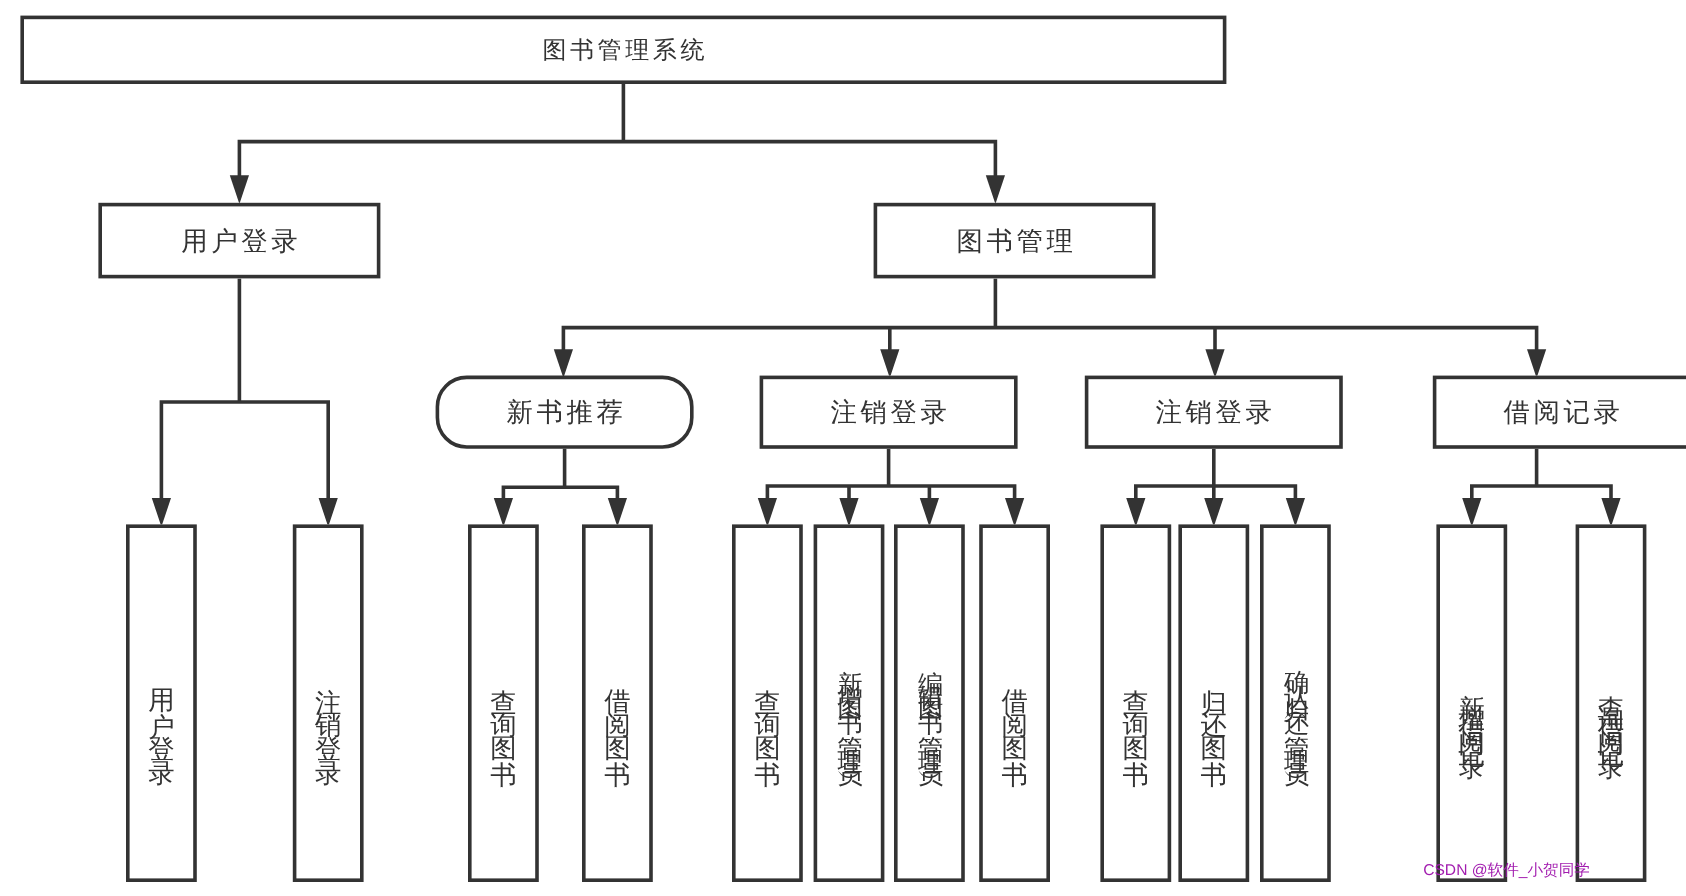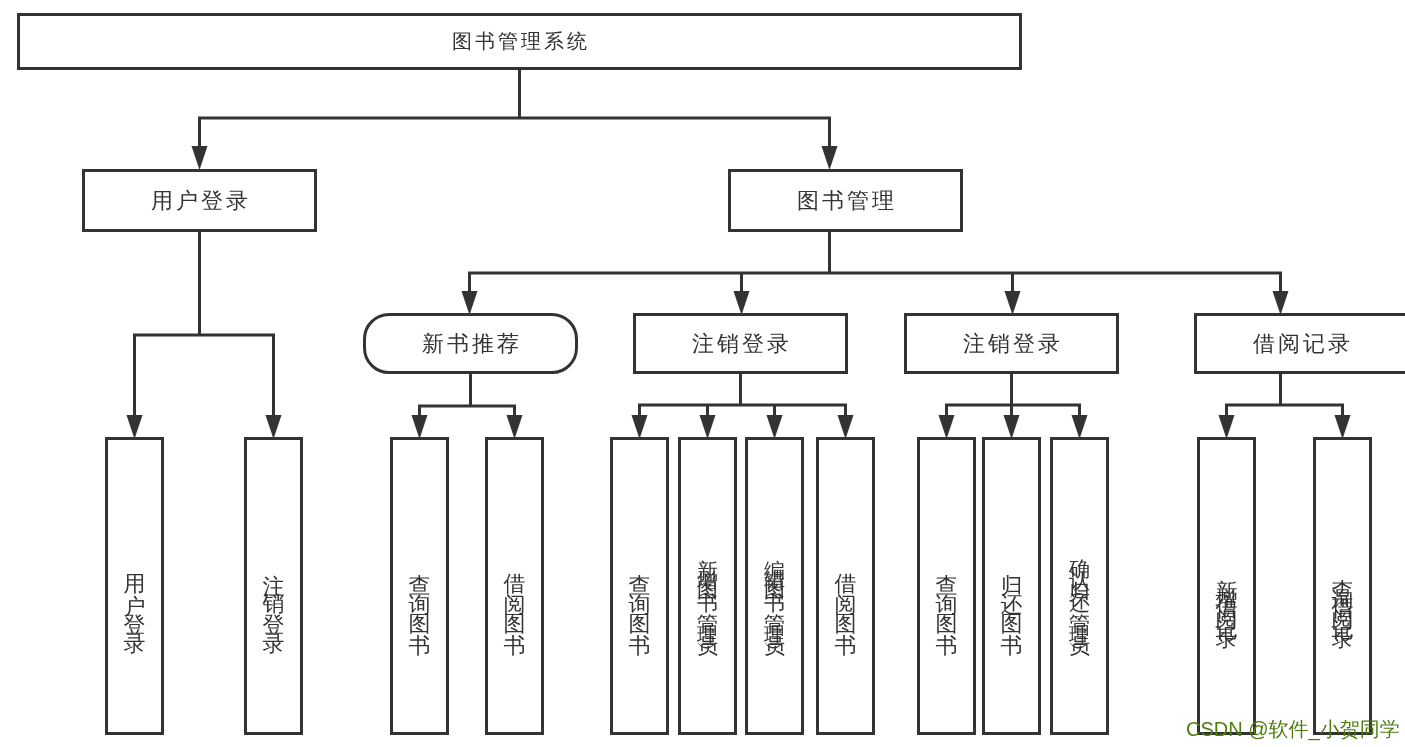"CSDN @软件_小贺同学" #watermark { color: #4d7c0f -> #a21caf; font-size: 20px -> 13px }
